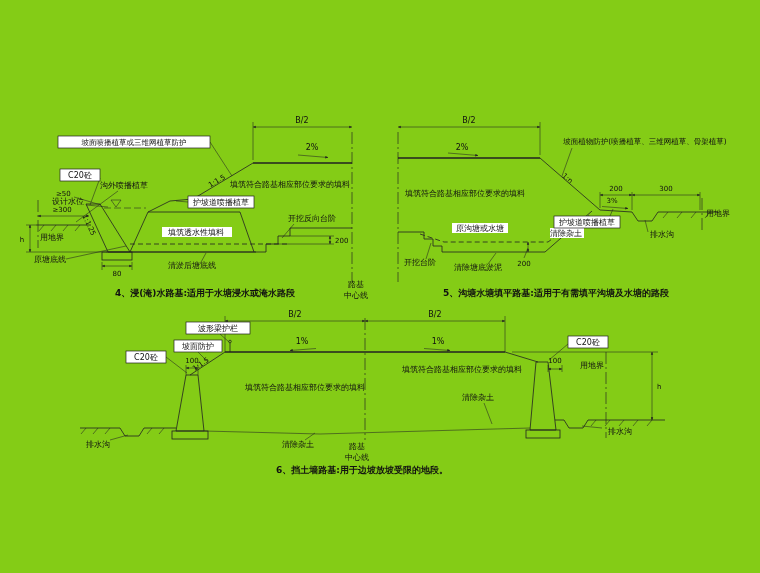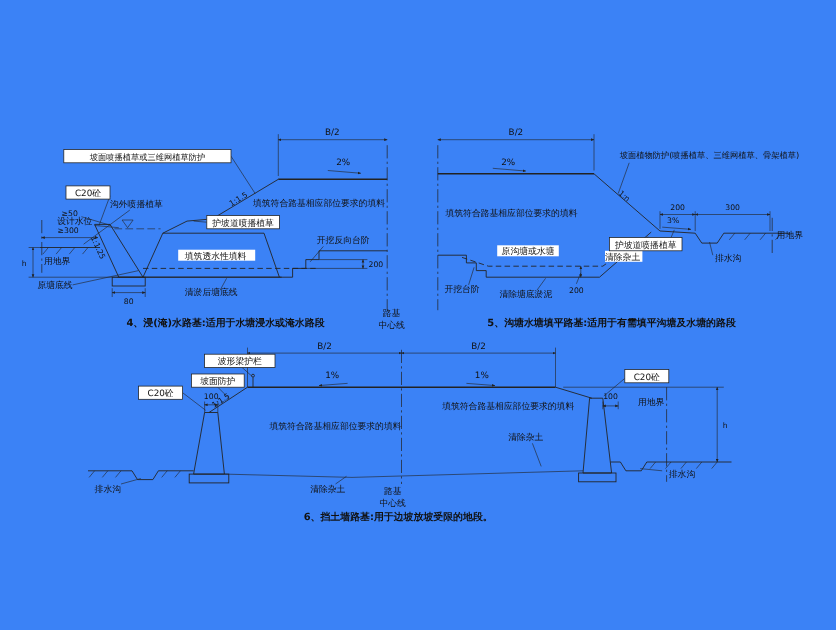"B/2" .sheet { background: #3b82f6 -> #84cc16 }
